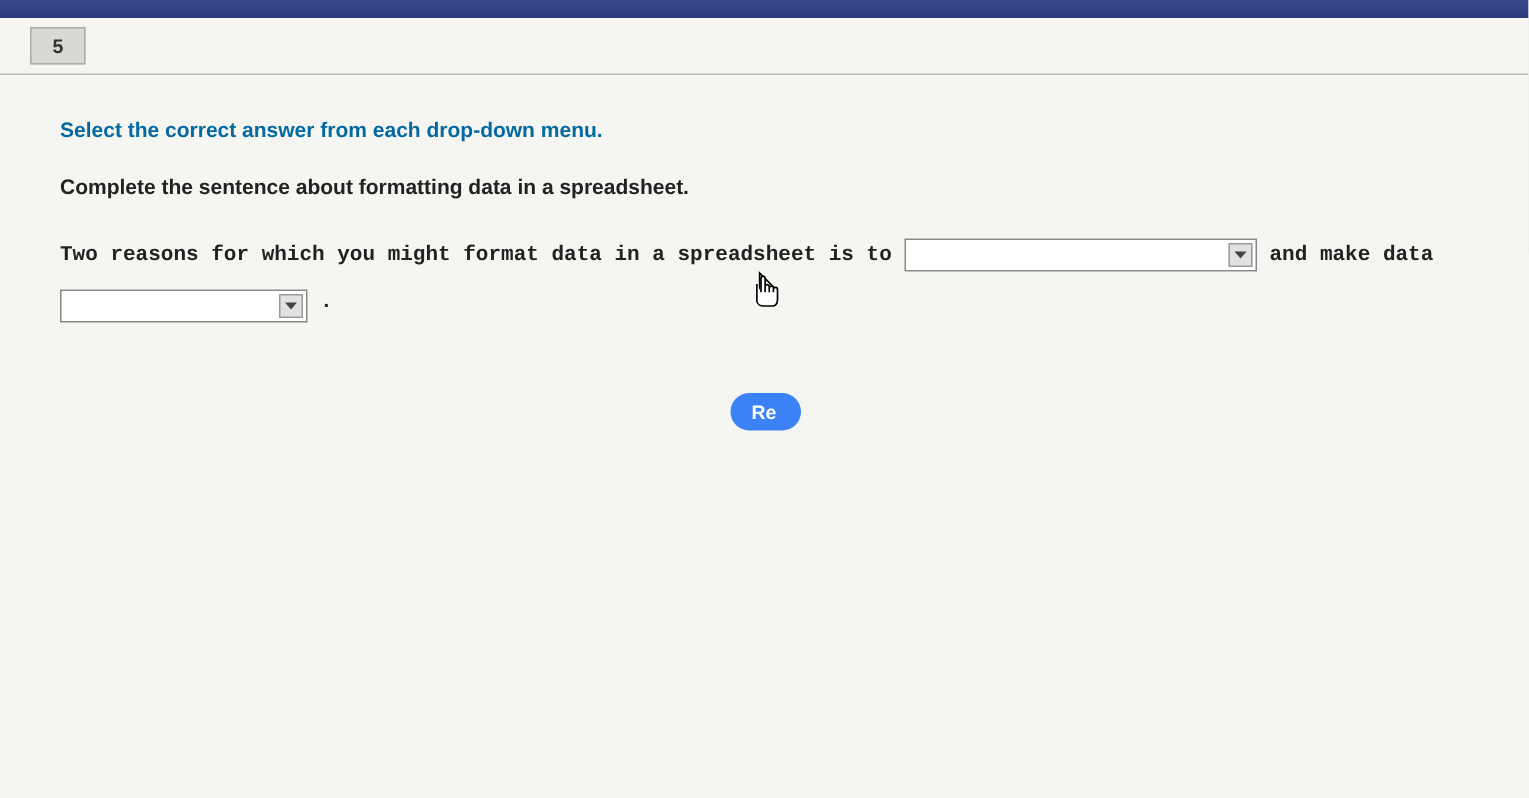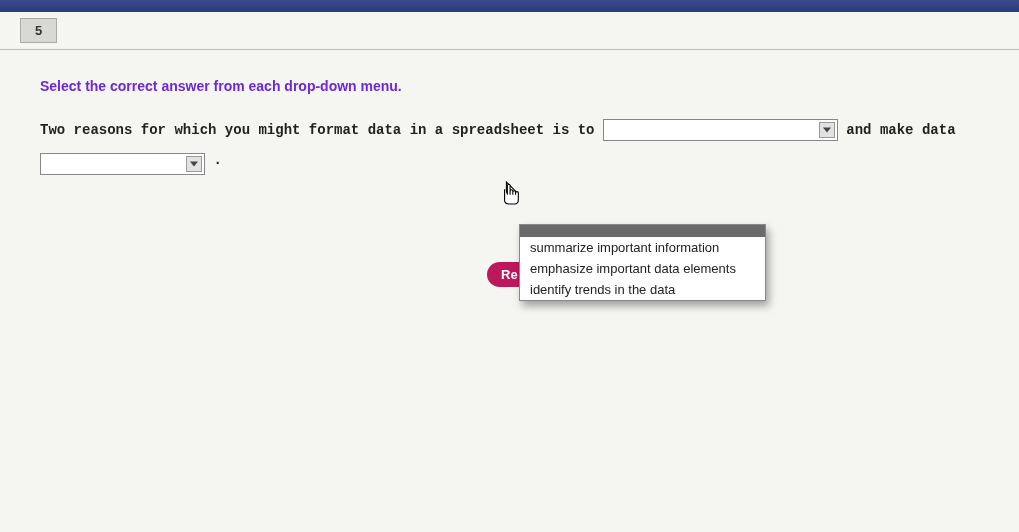"Select the correct answer from" .instruction { color: #6d28d9 -> #0369a1 }
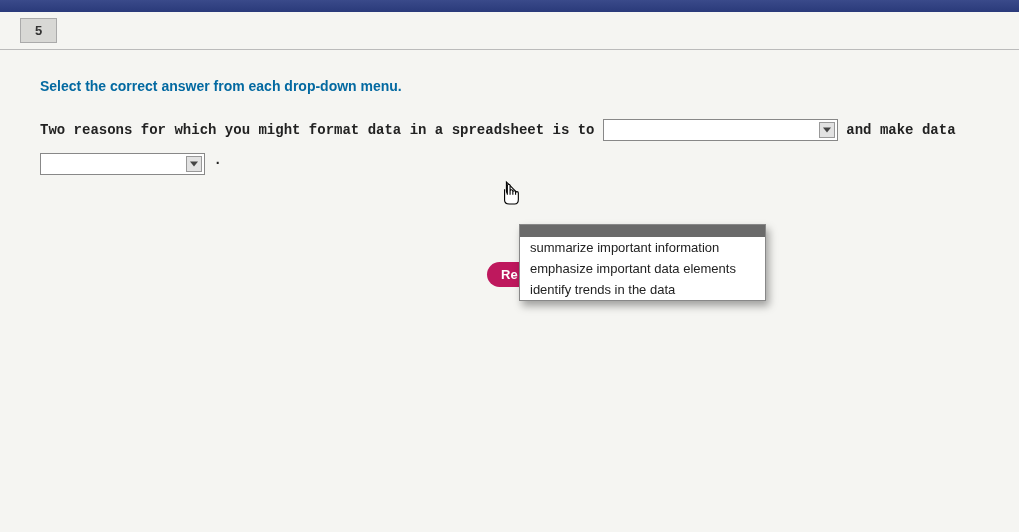"Complete the sentence about formatting" div.subtext { html: none -> <div>Complete the sentence about formatting data in a spreadsheet.</div> }
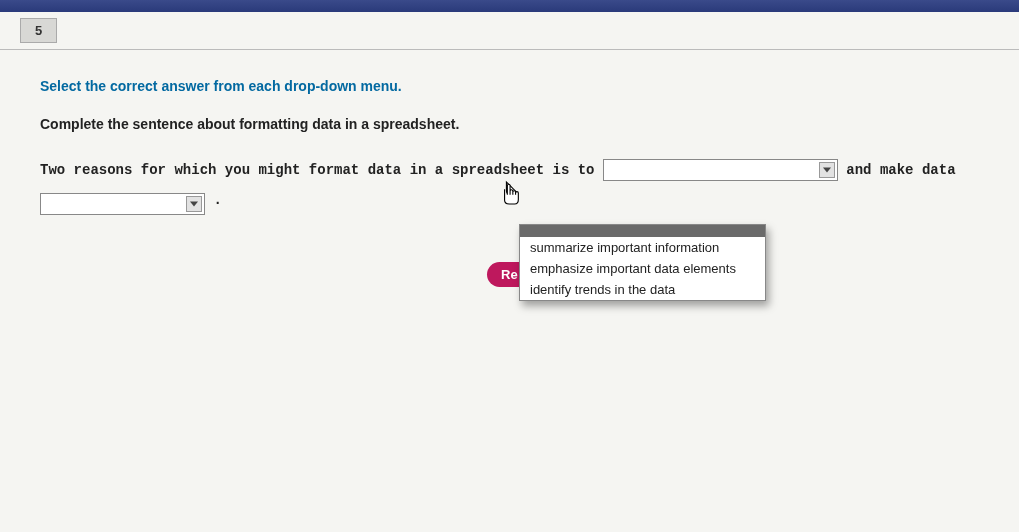"summarize important information" div.dropdown-list { html: <div> <div></div> <div>summarize important information</div> <div>emphasize important data elements</div> <div>identify trends in the data</div> </div> -> none }
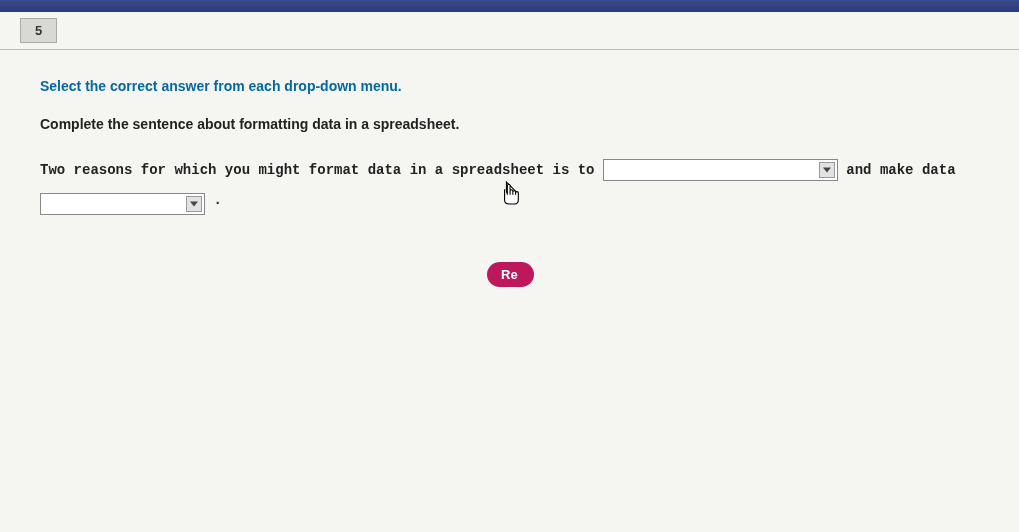"Re" .reset-btn { background: #be185d -> #3b82f6 }
